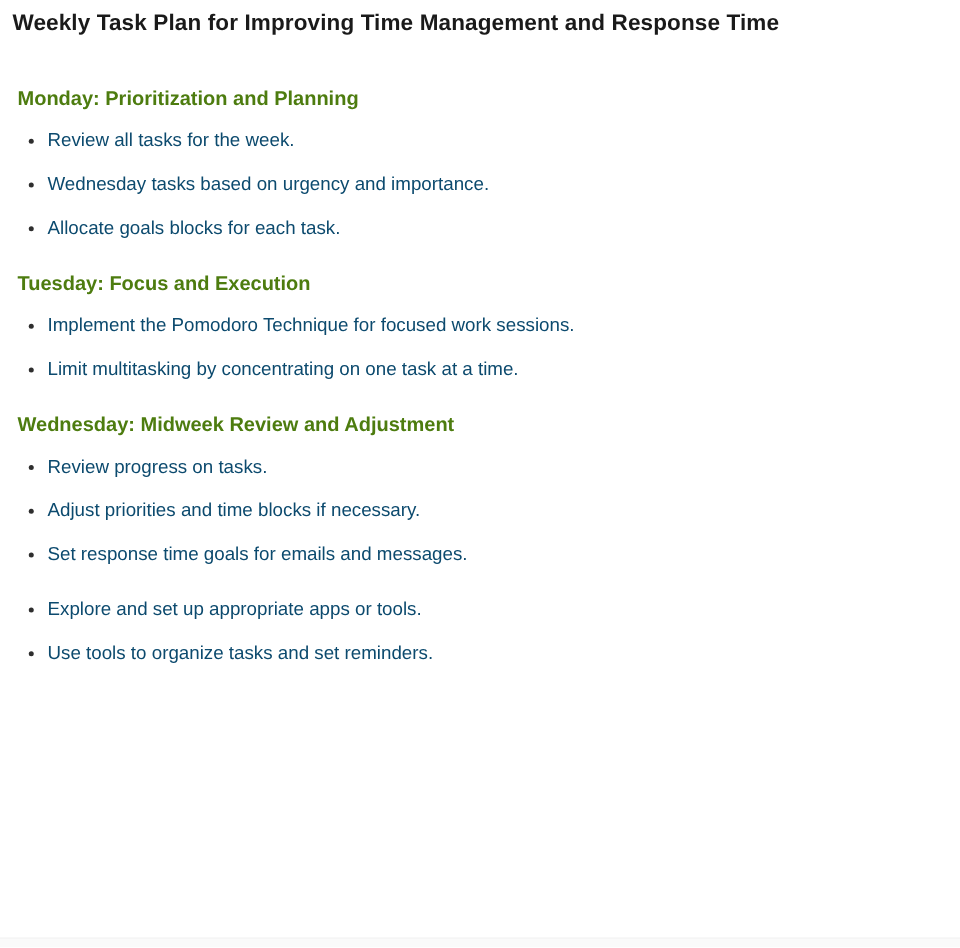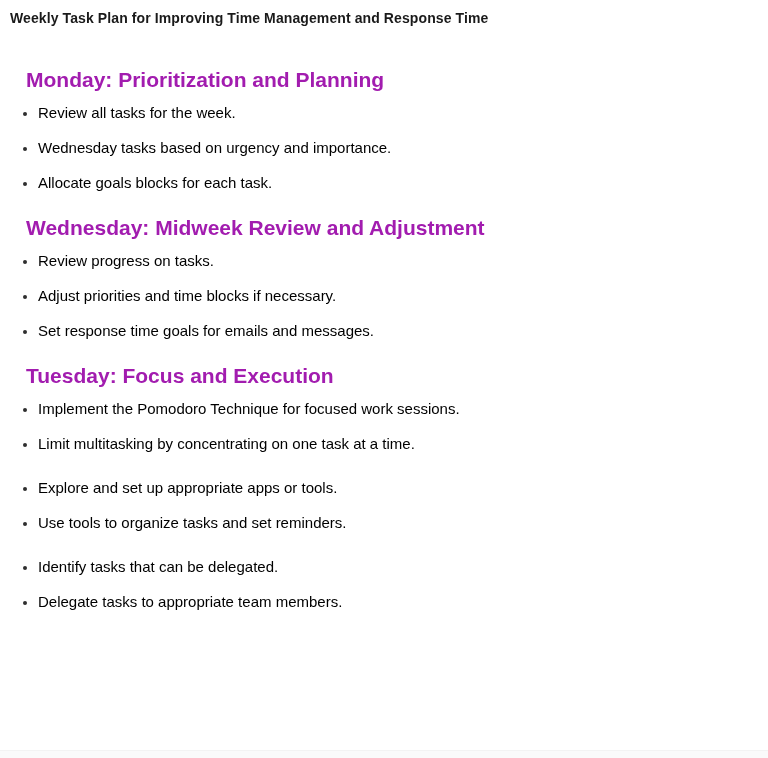"Weekly Task Plan for Improving" h1 { font-size: 14px -> 18px }
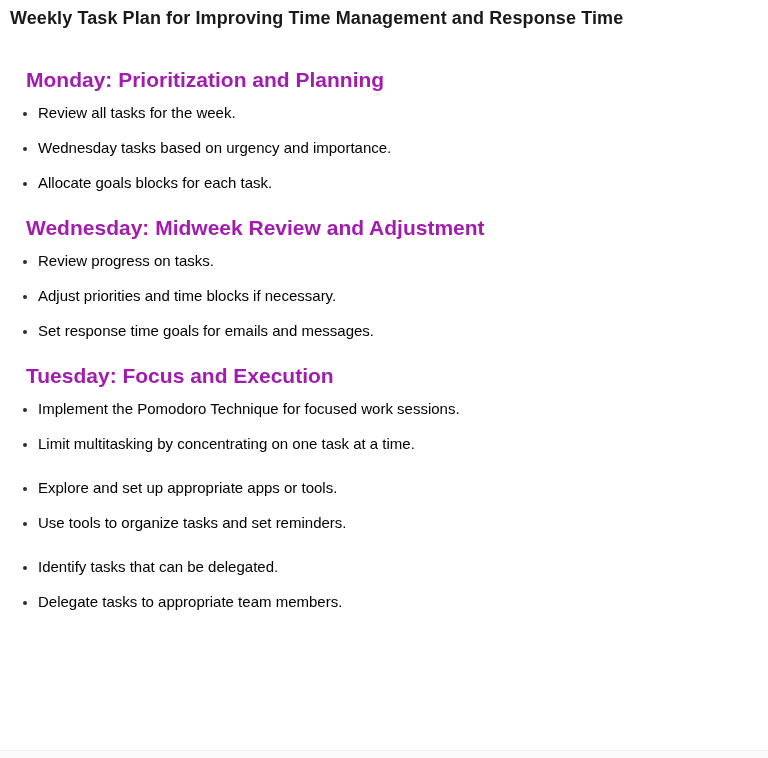"Monday: Prioritization and Planning" h2 { color: #a21caf -> #4d7c0f; font-size: 21px -> 16px; margin: 16px -> 4px }
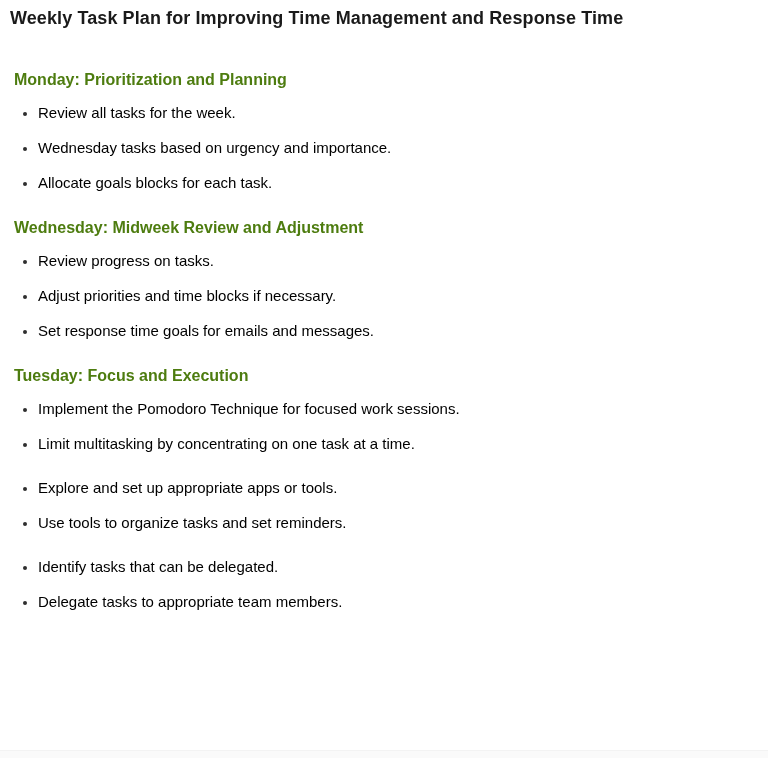"Review all tasks for the" li { color: #000000 -> #0c4a6e }
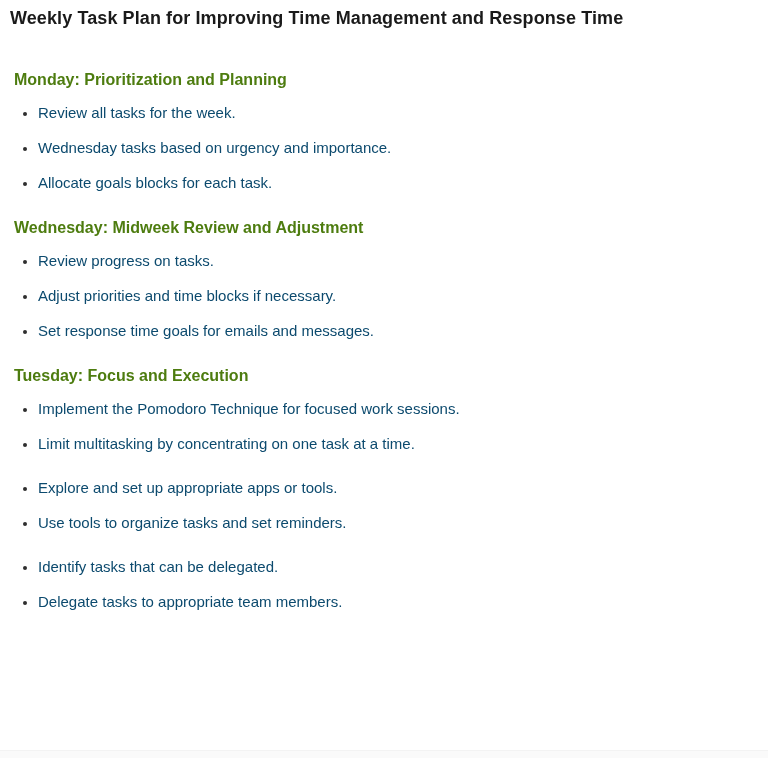"Wednesday: Midweek Review and Adjustment" section { order: before "Tuesday: Focus and Execution" -> after "Tuesday: Focus and Execution" }
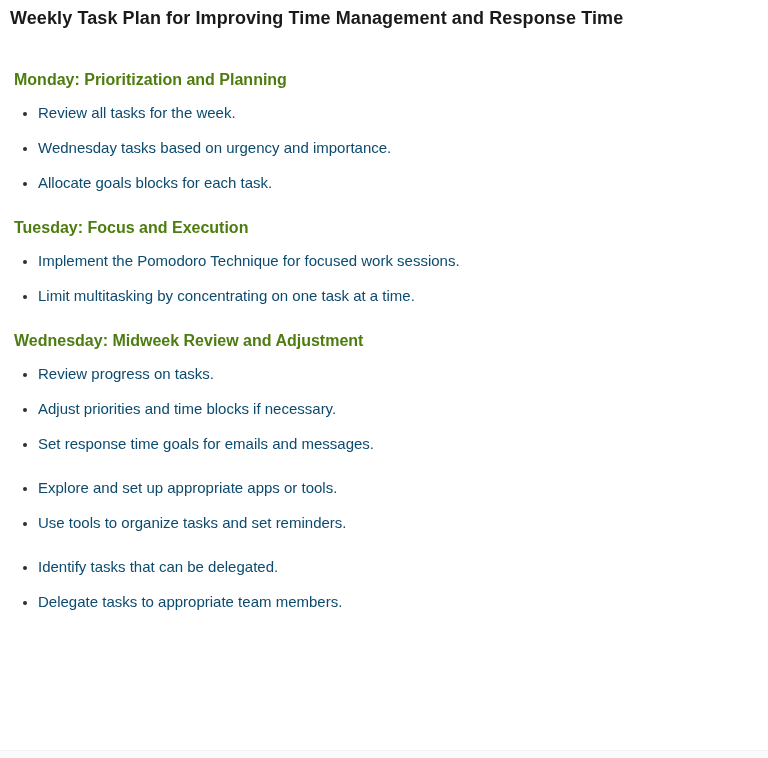"Identify tasks that can be" ul { html: <ul> <li>Identify tasks that can be delegated.</li> <li>Delegate tasks to appropriate team members.</li> </ul> -> none }
